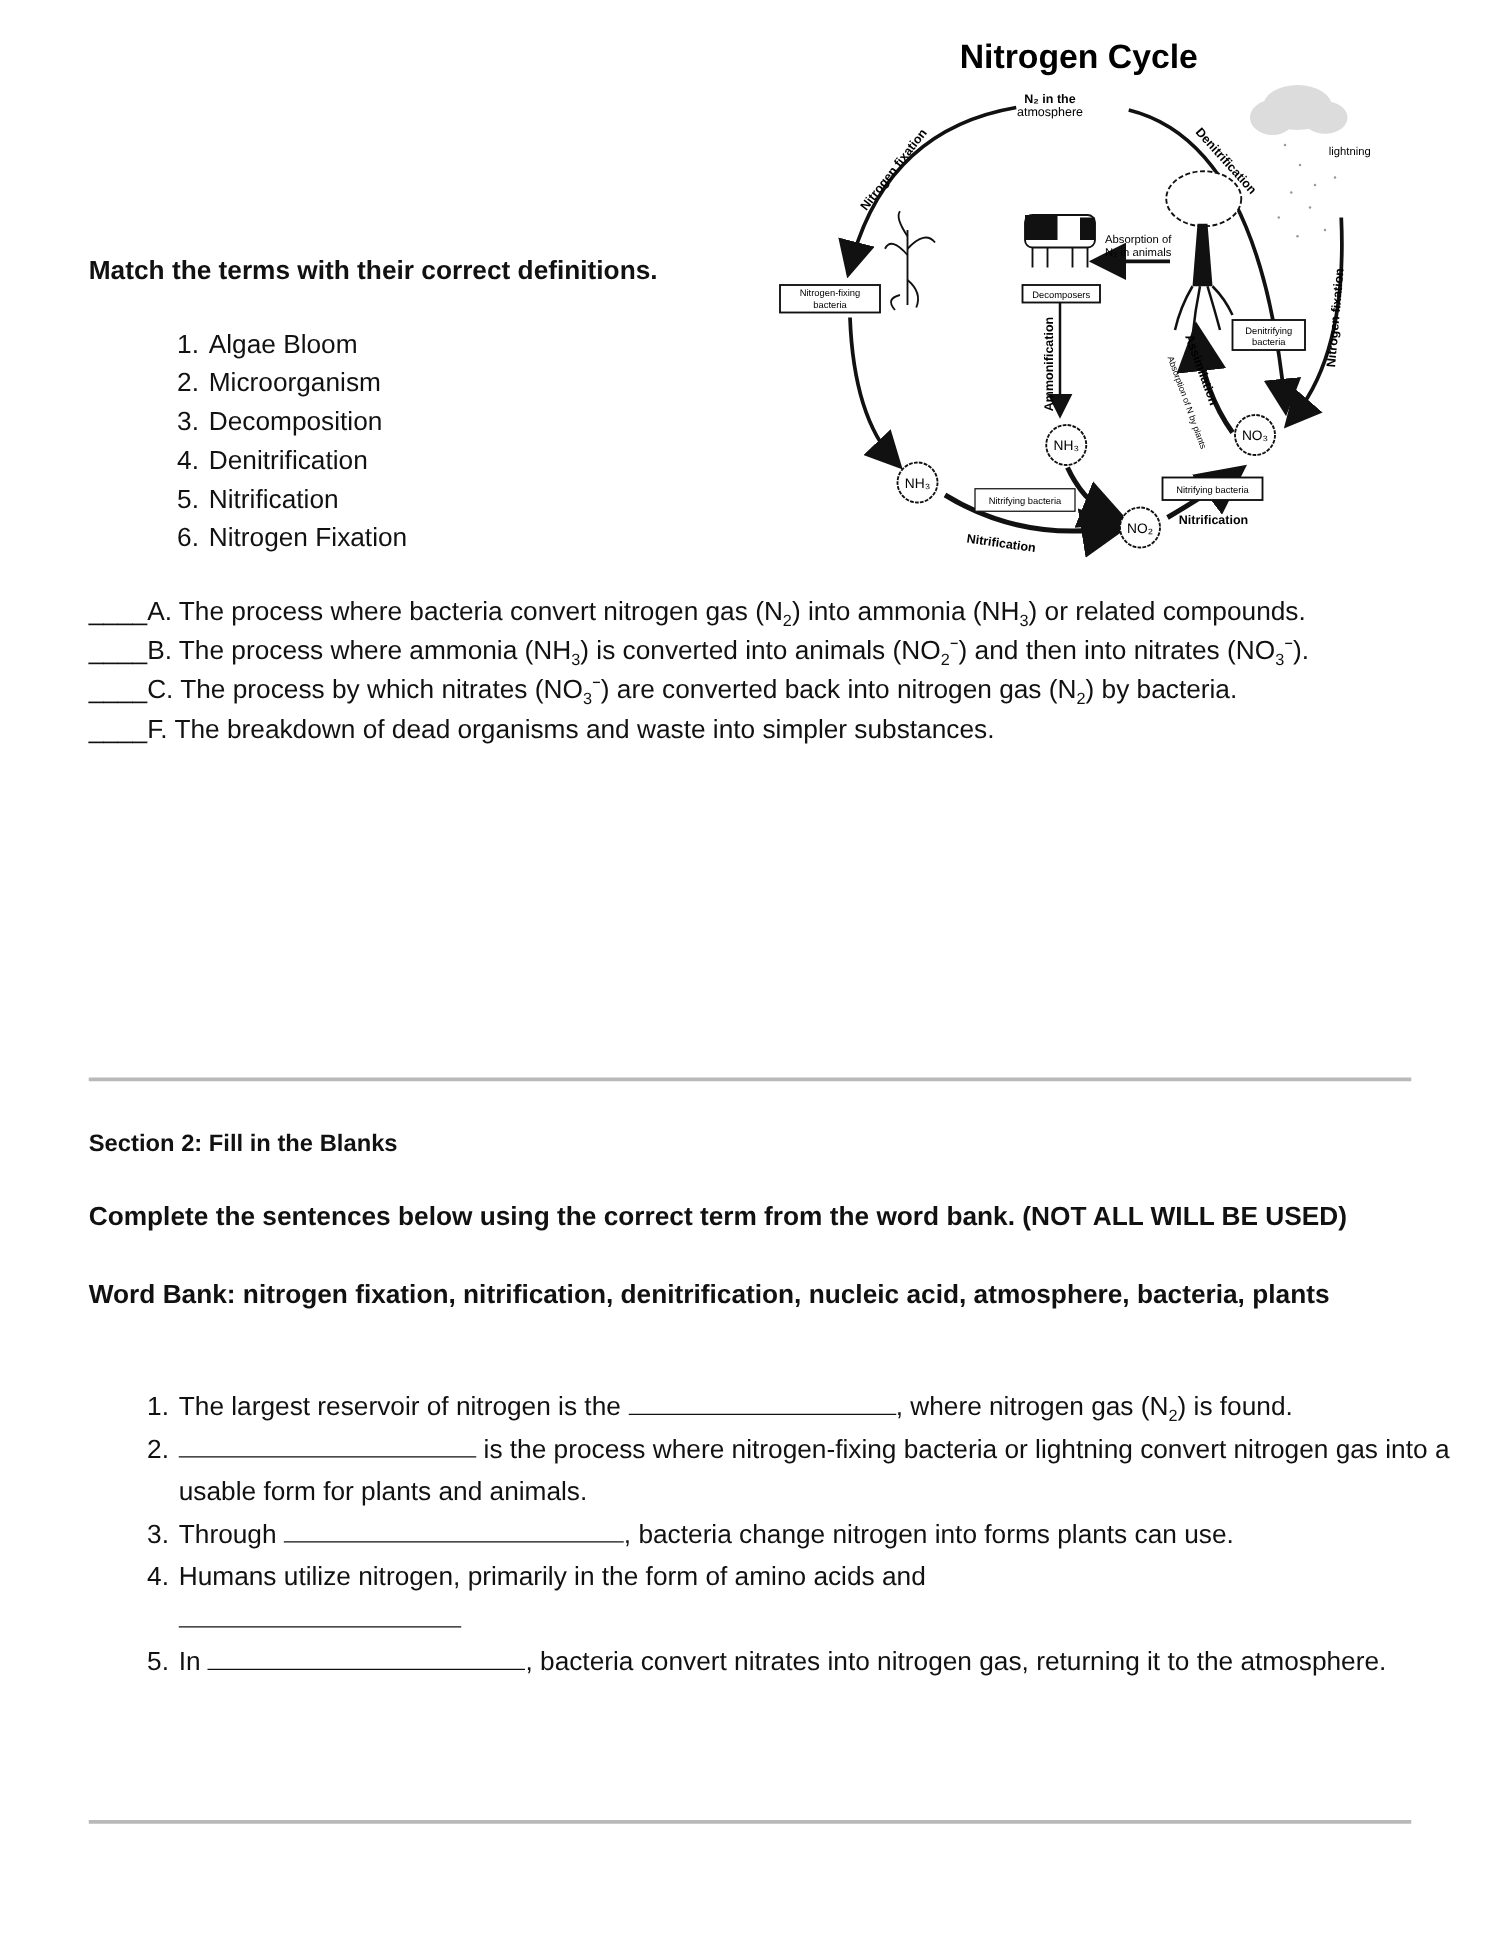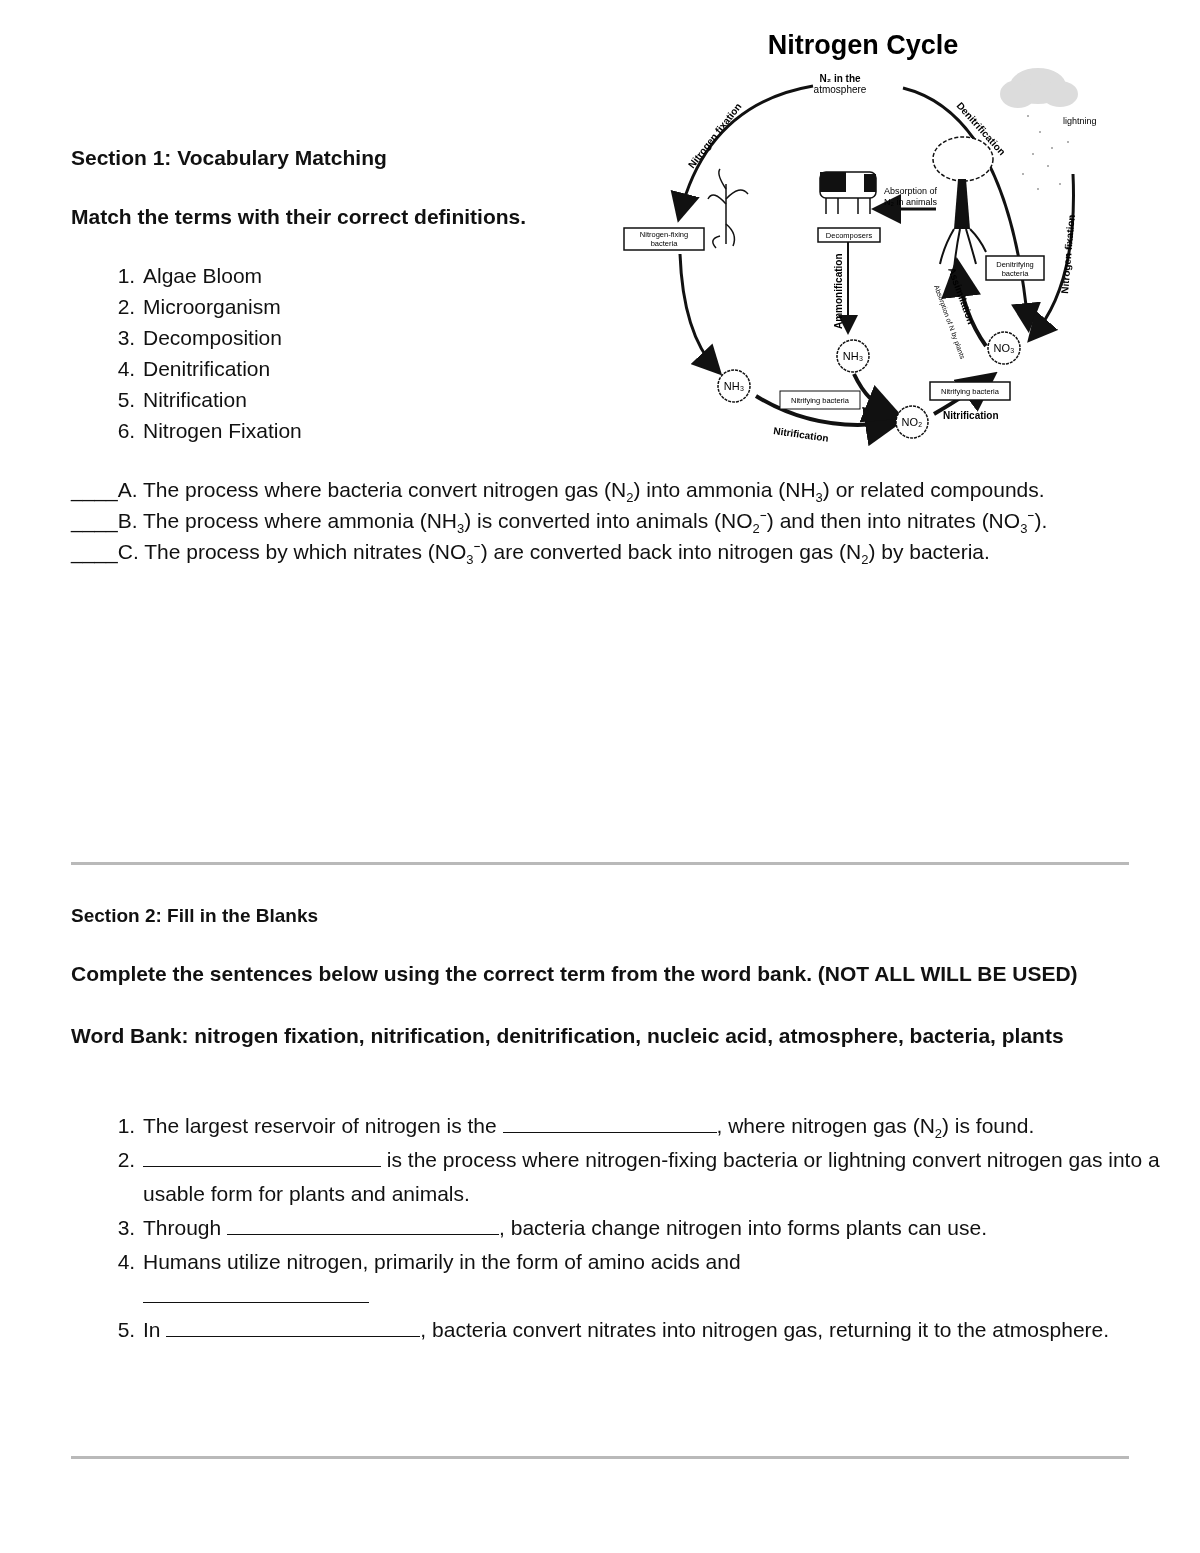"Section 1: Vocabulary Matching" div.h2 { html: <div>Section 1: Vocabulary Matching</div> -> none }
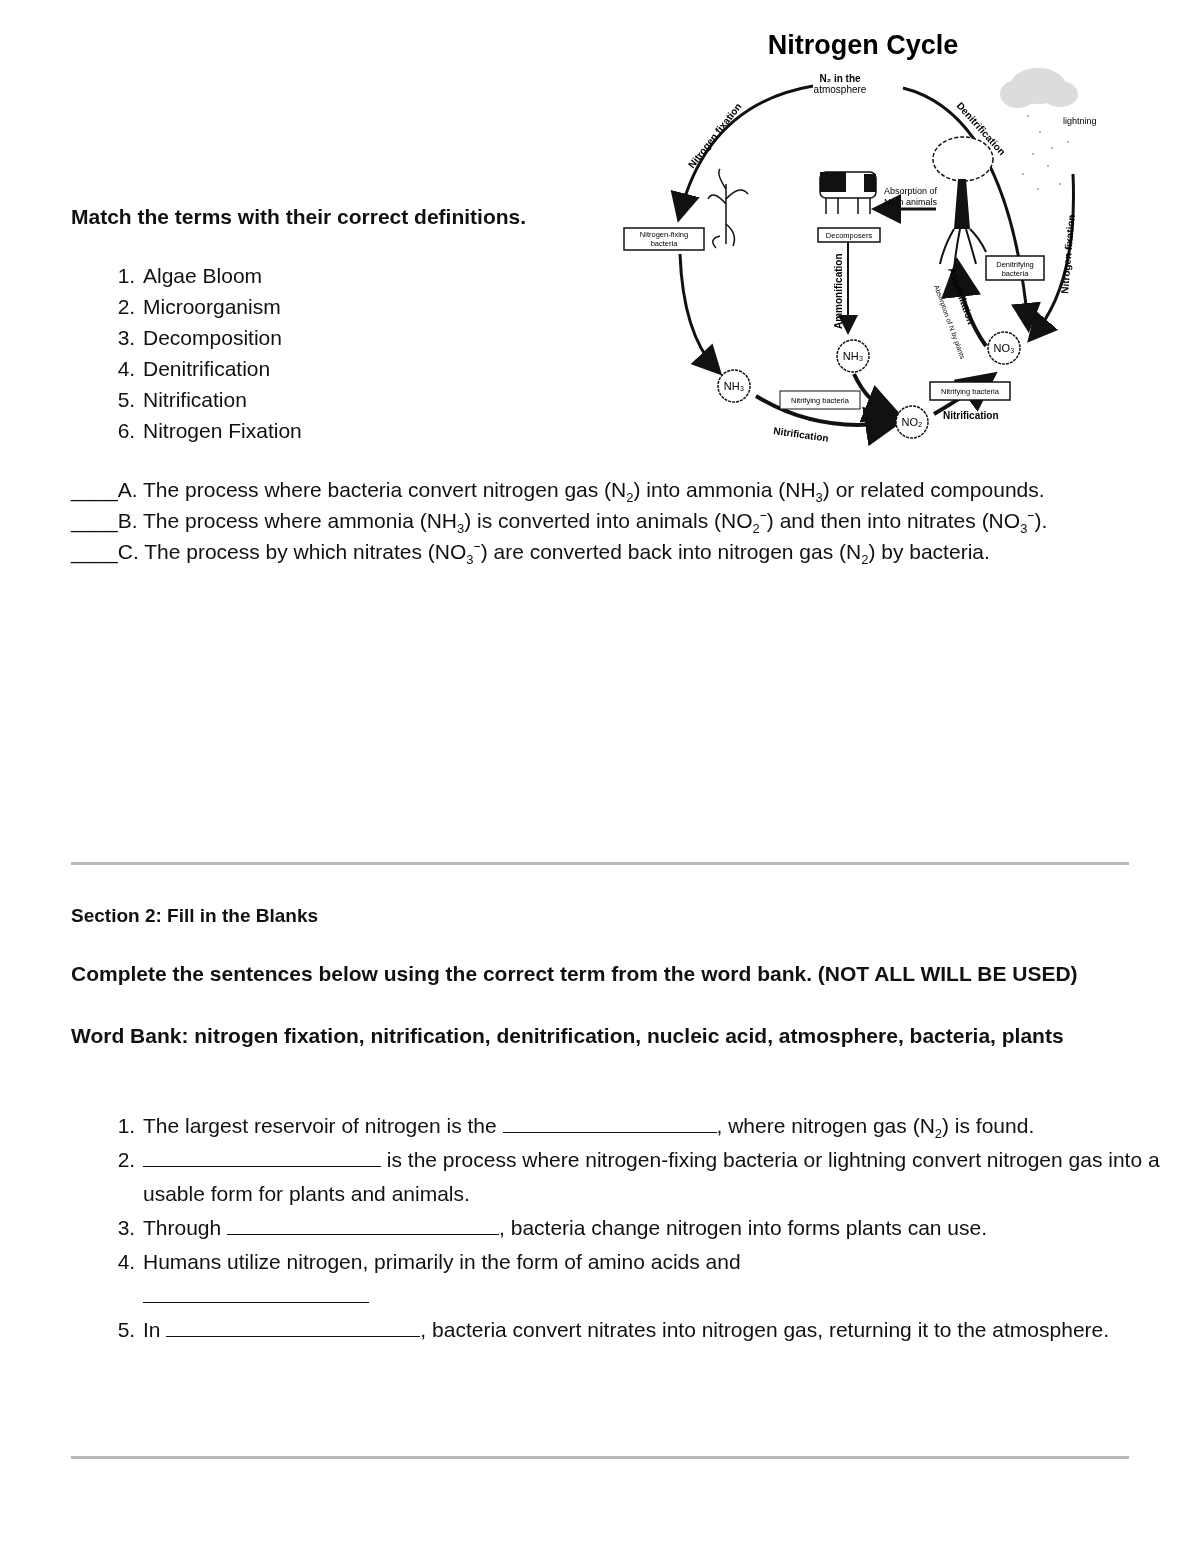"Algae Bloom" ol.terms li { margin-left: none -> 24px }
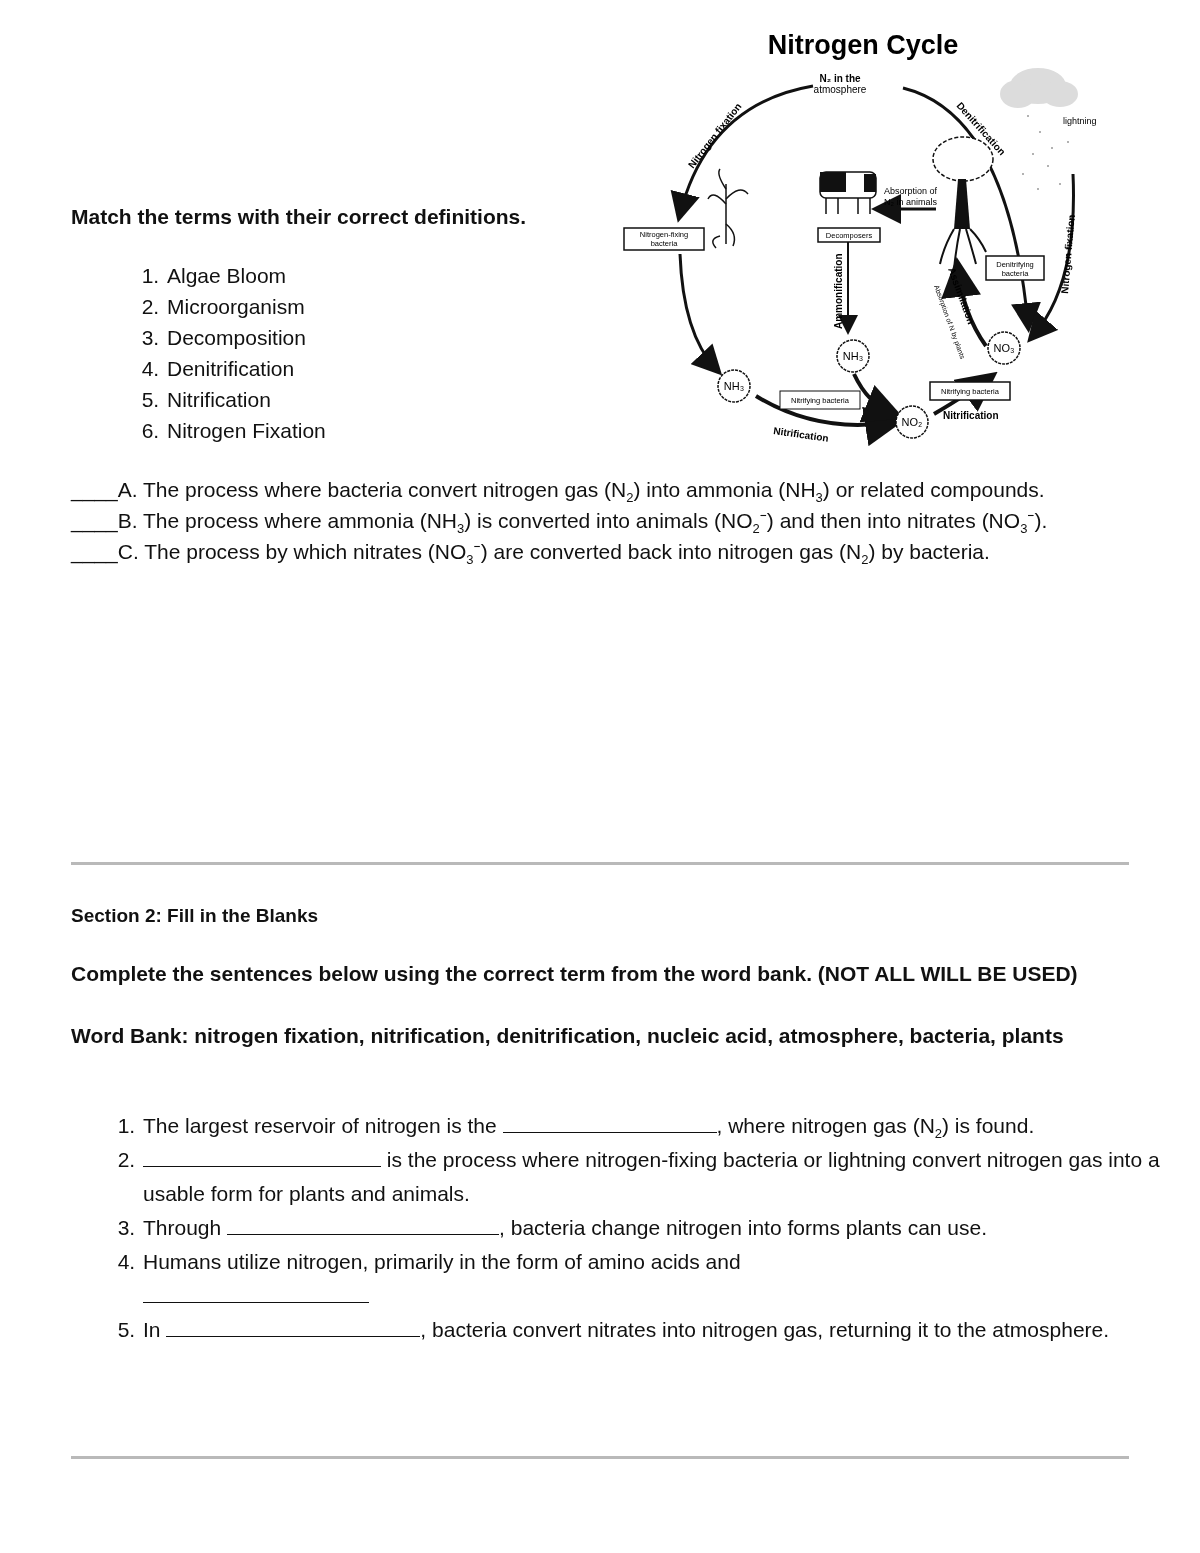"____F. The breakdown of dead" div { html: none -> <div><span>____</span><span>F.</span> <span>The breakdown of dead organisms and waste into simpler substances.</span></div> }
